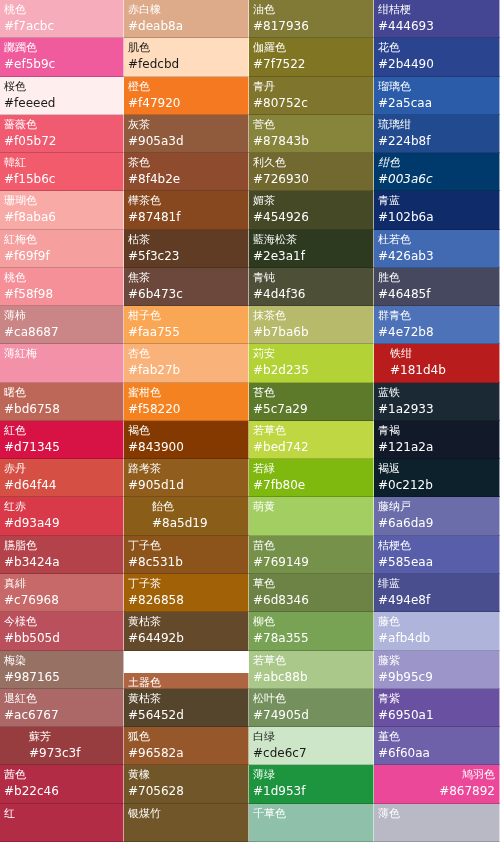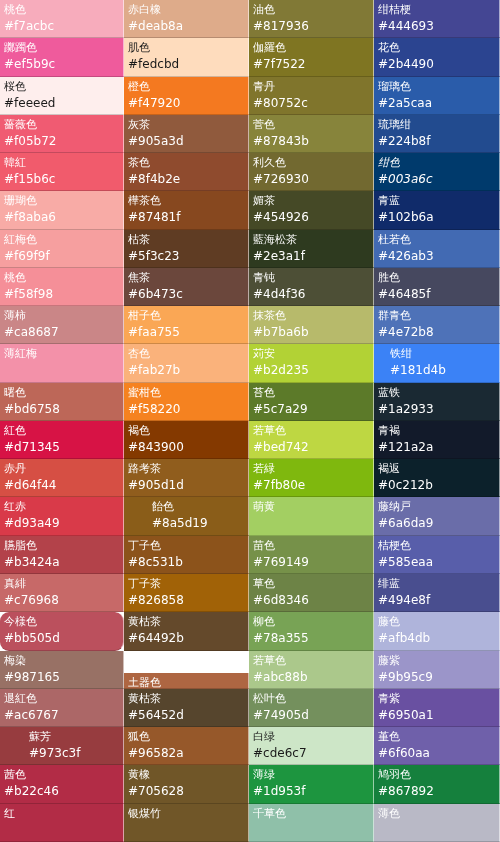"铁绀" div.swatch { background-color: #3b82f6 -> #b91c1c }
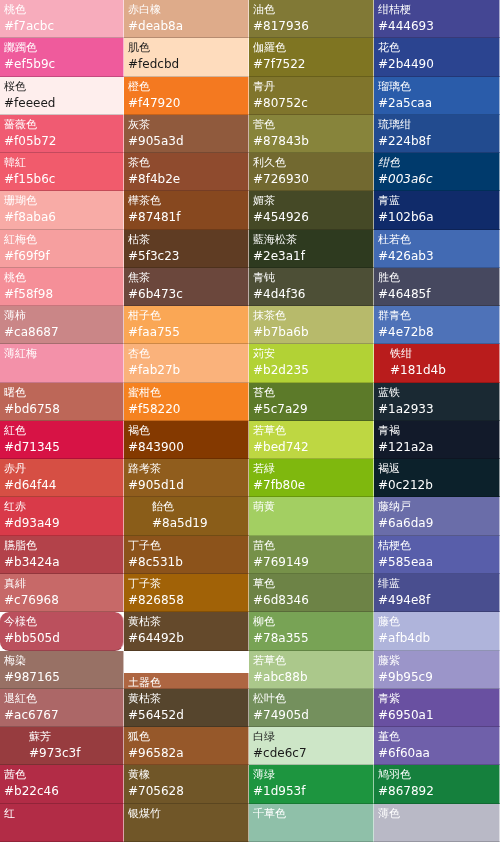"今様色" div.swatch { border-radius: 9px -> none }
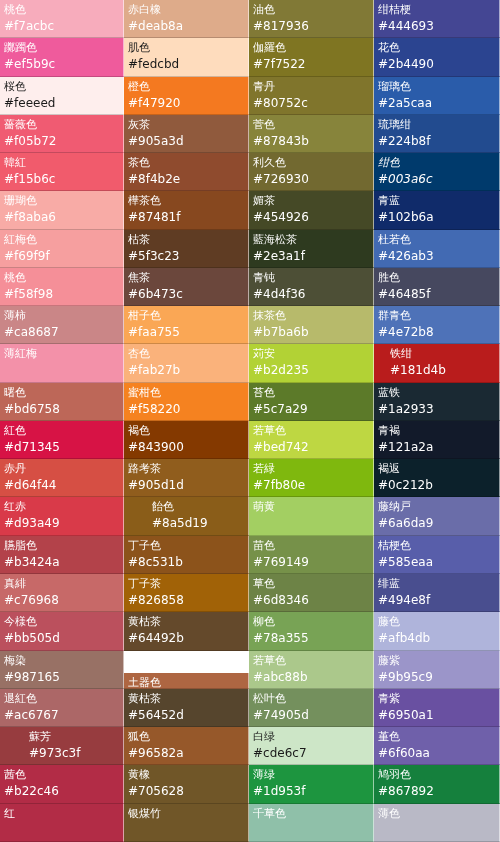"鸠羽色" div.swatch { align-items: none -> flex-end; background-color: #15803d -> #ec4899 }
